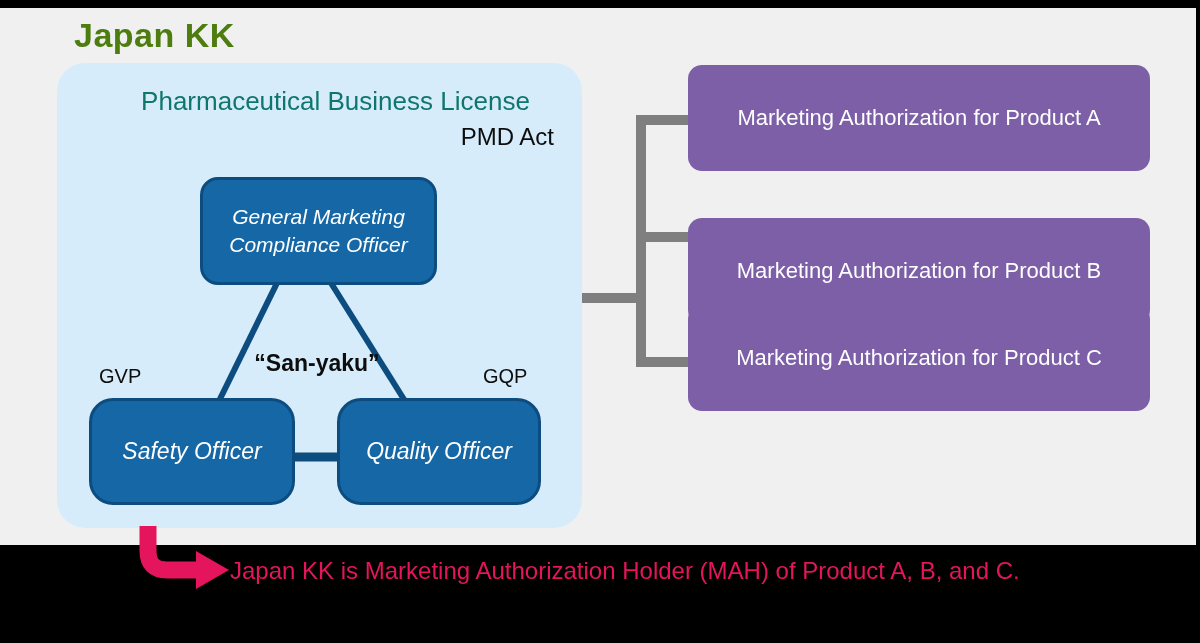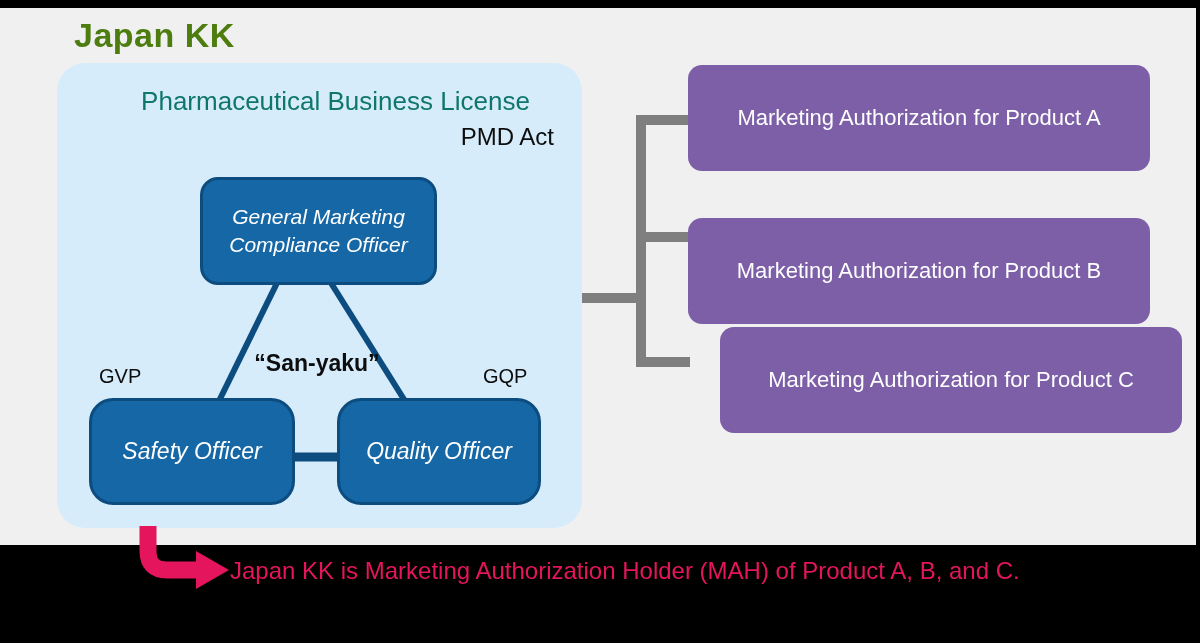"Marketing Authorization for Product C" .auth-c { margin-left: 32px -> none; top: 327px -> 305px }
